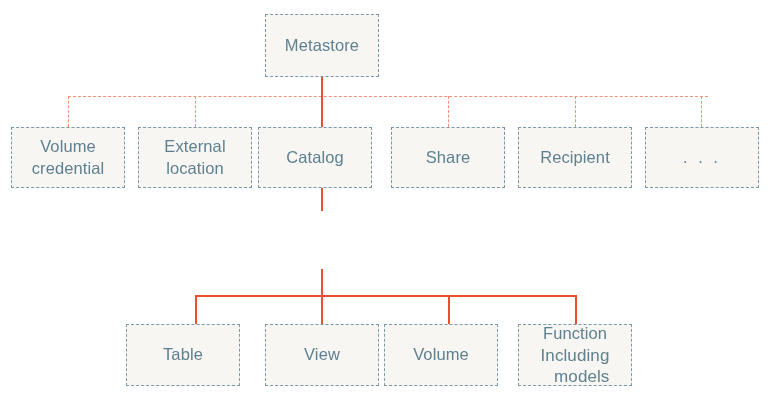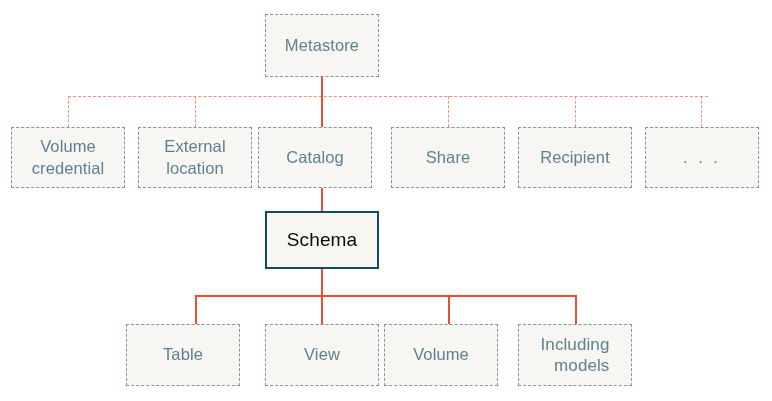"Schema" div.node { html: <div> <span>Schema</span> </div> -> none }
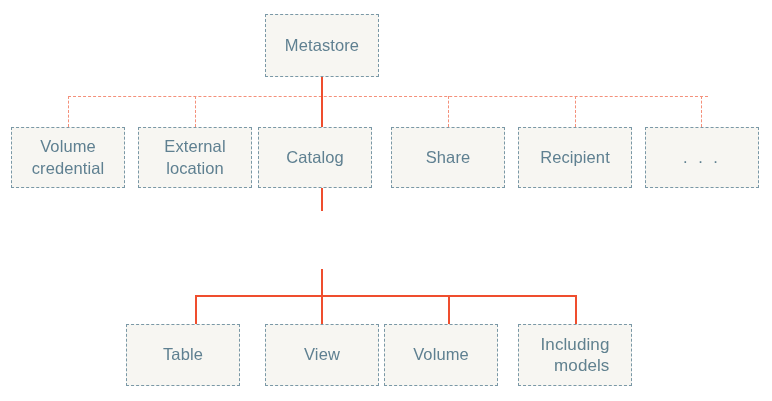"Function" span.title { html: none -> <span>Function</span> }
